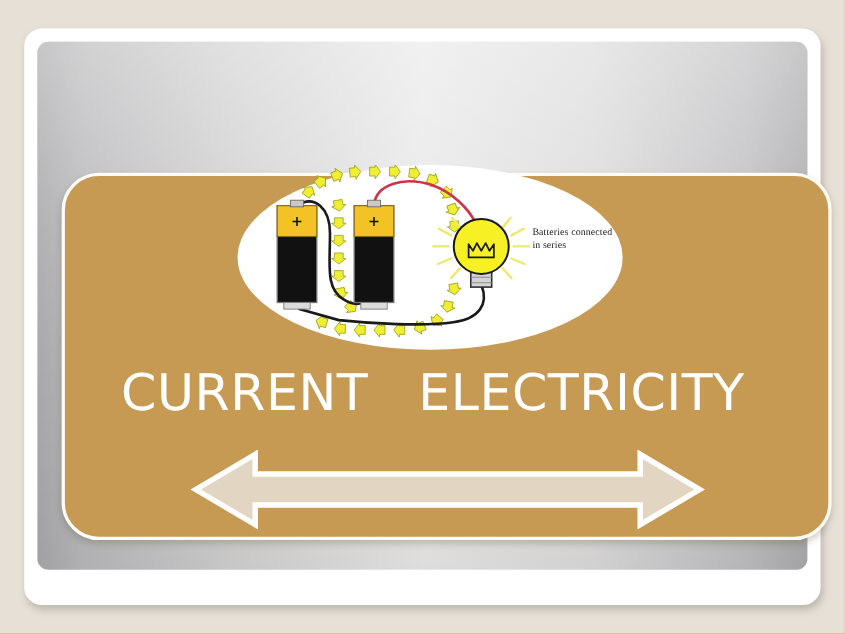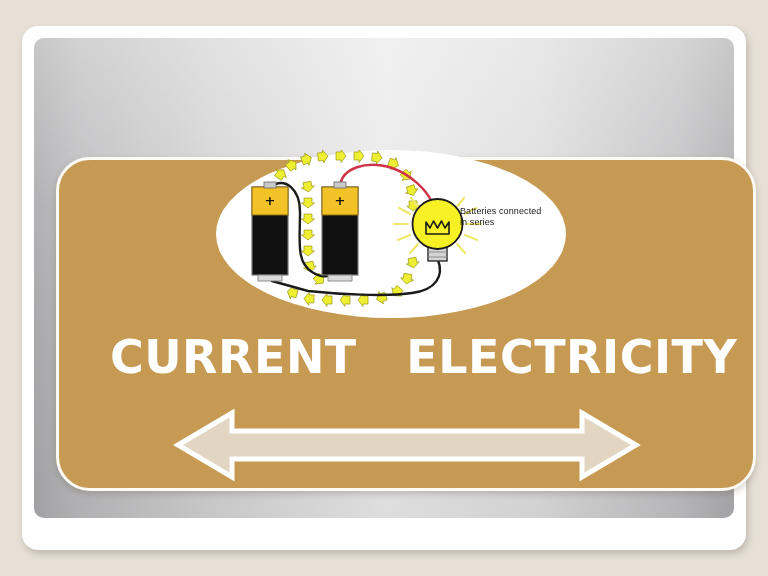"Batteries connected" #circuit-caption { font-family: Liberation Sans, sans-serif -> Liberation Serif, serif; left: 438px -> 462px }
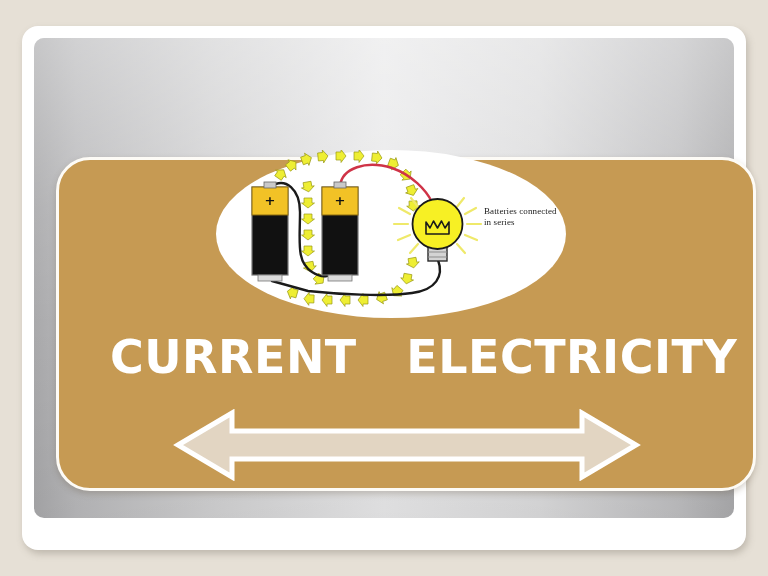"CURRENT ELECTRICITY" #slide-title { font-weight: bold -> normal }
